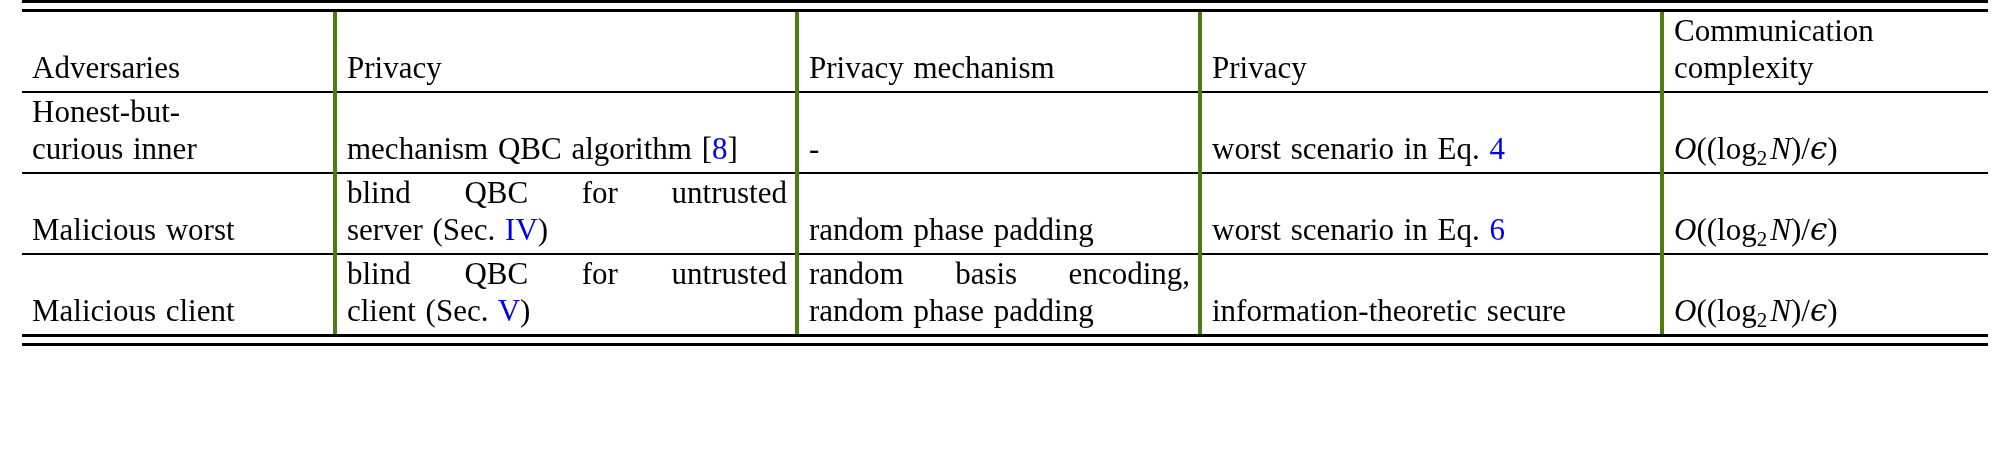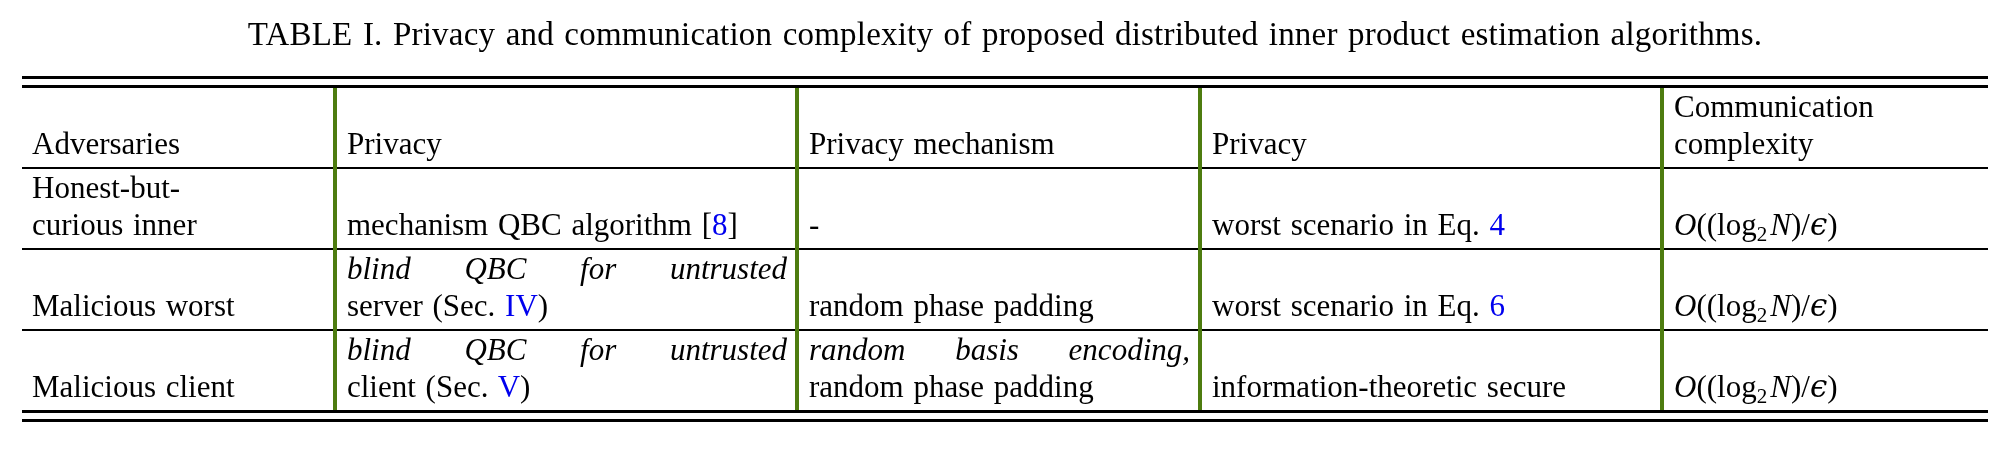"TABLE I. Privacy and communication" div.caption { html: <div>TABLE I. Privacy and communication complexity of proposed distributed inner product estimation algorithms.</div> -> none }
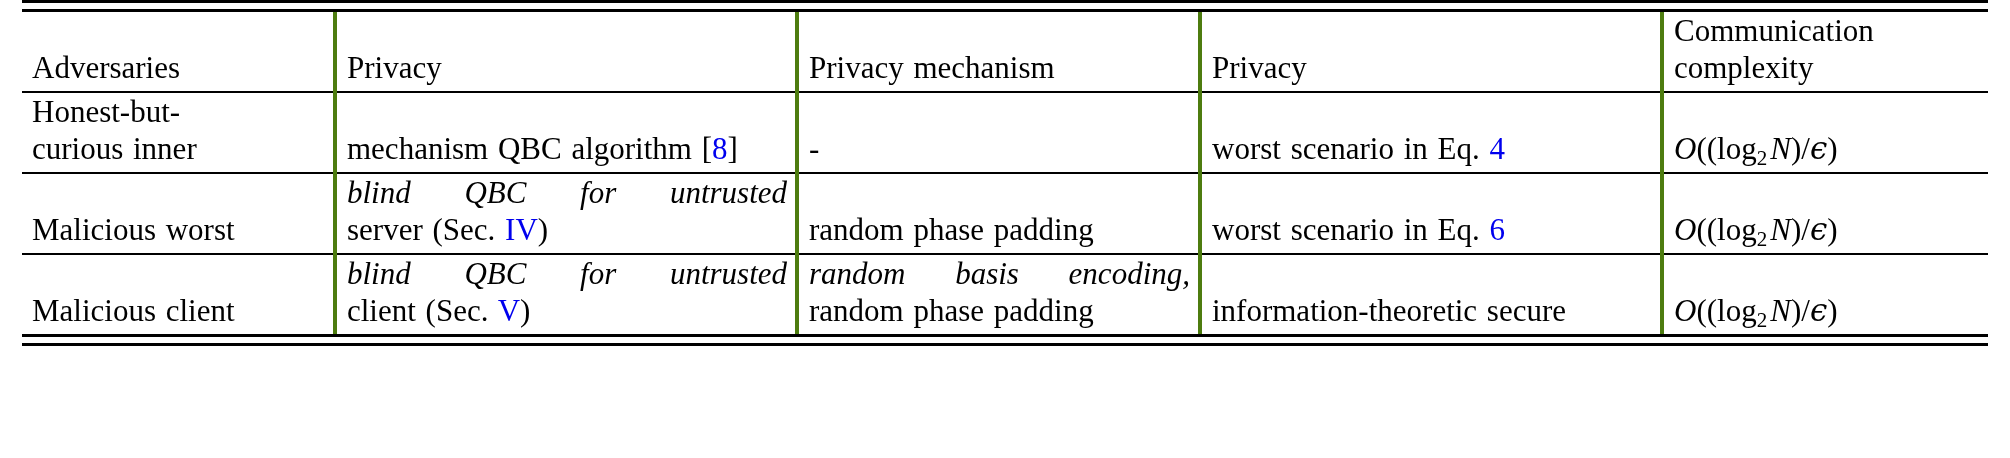"blind QBC for untrusted" .jl { font-style: italic -> none }
